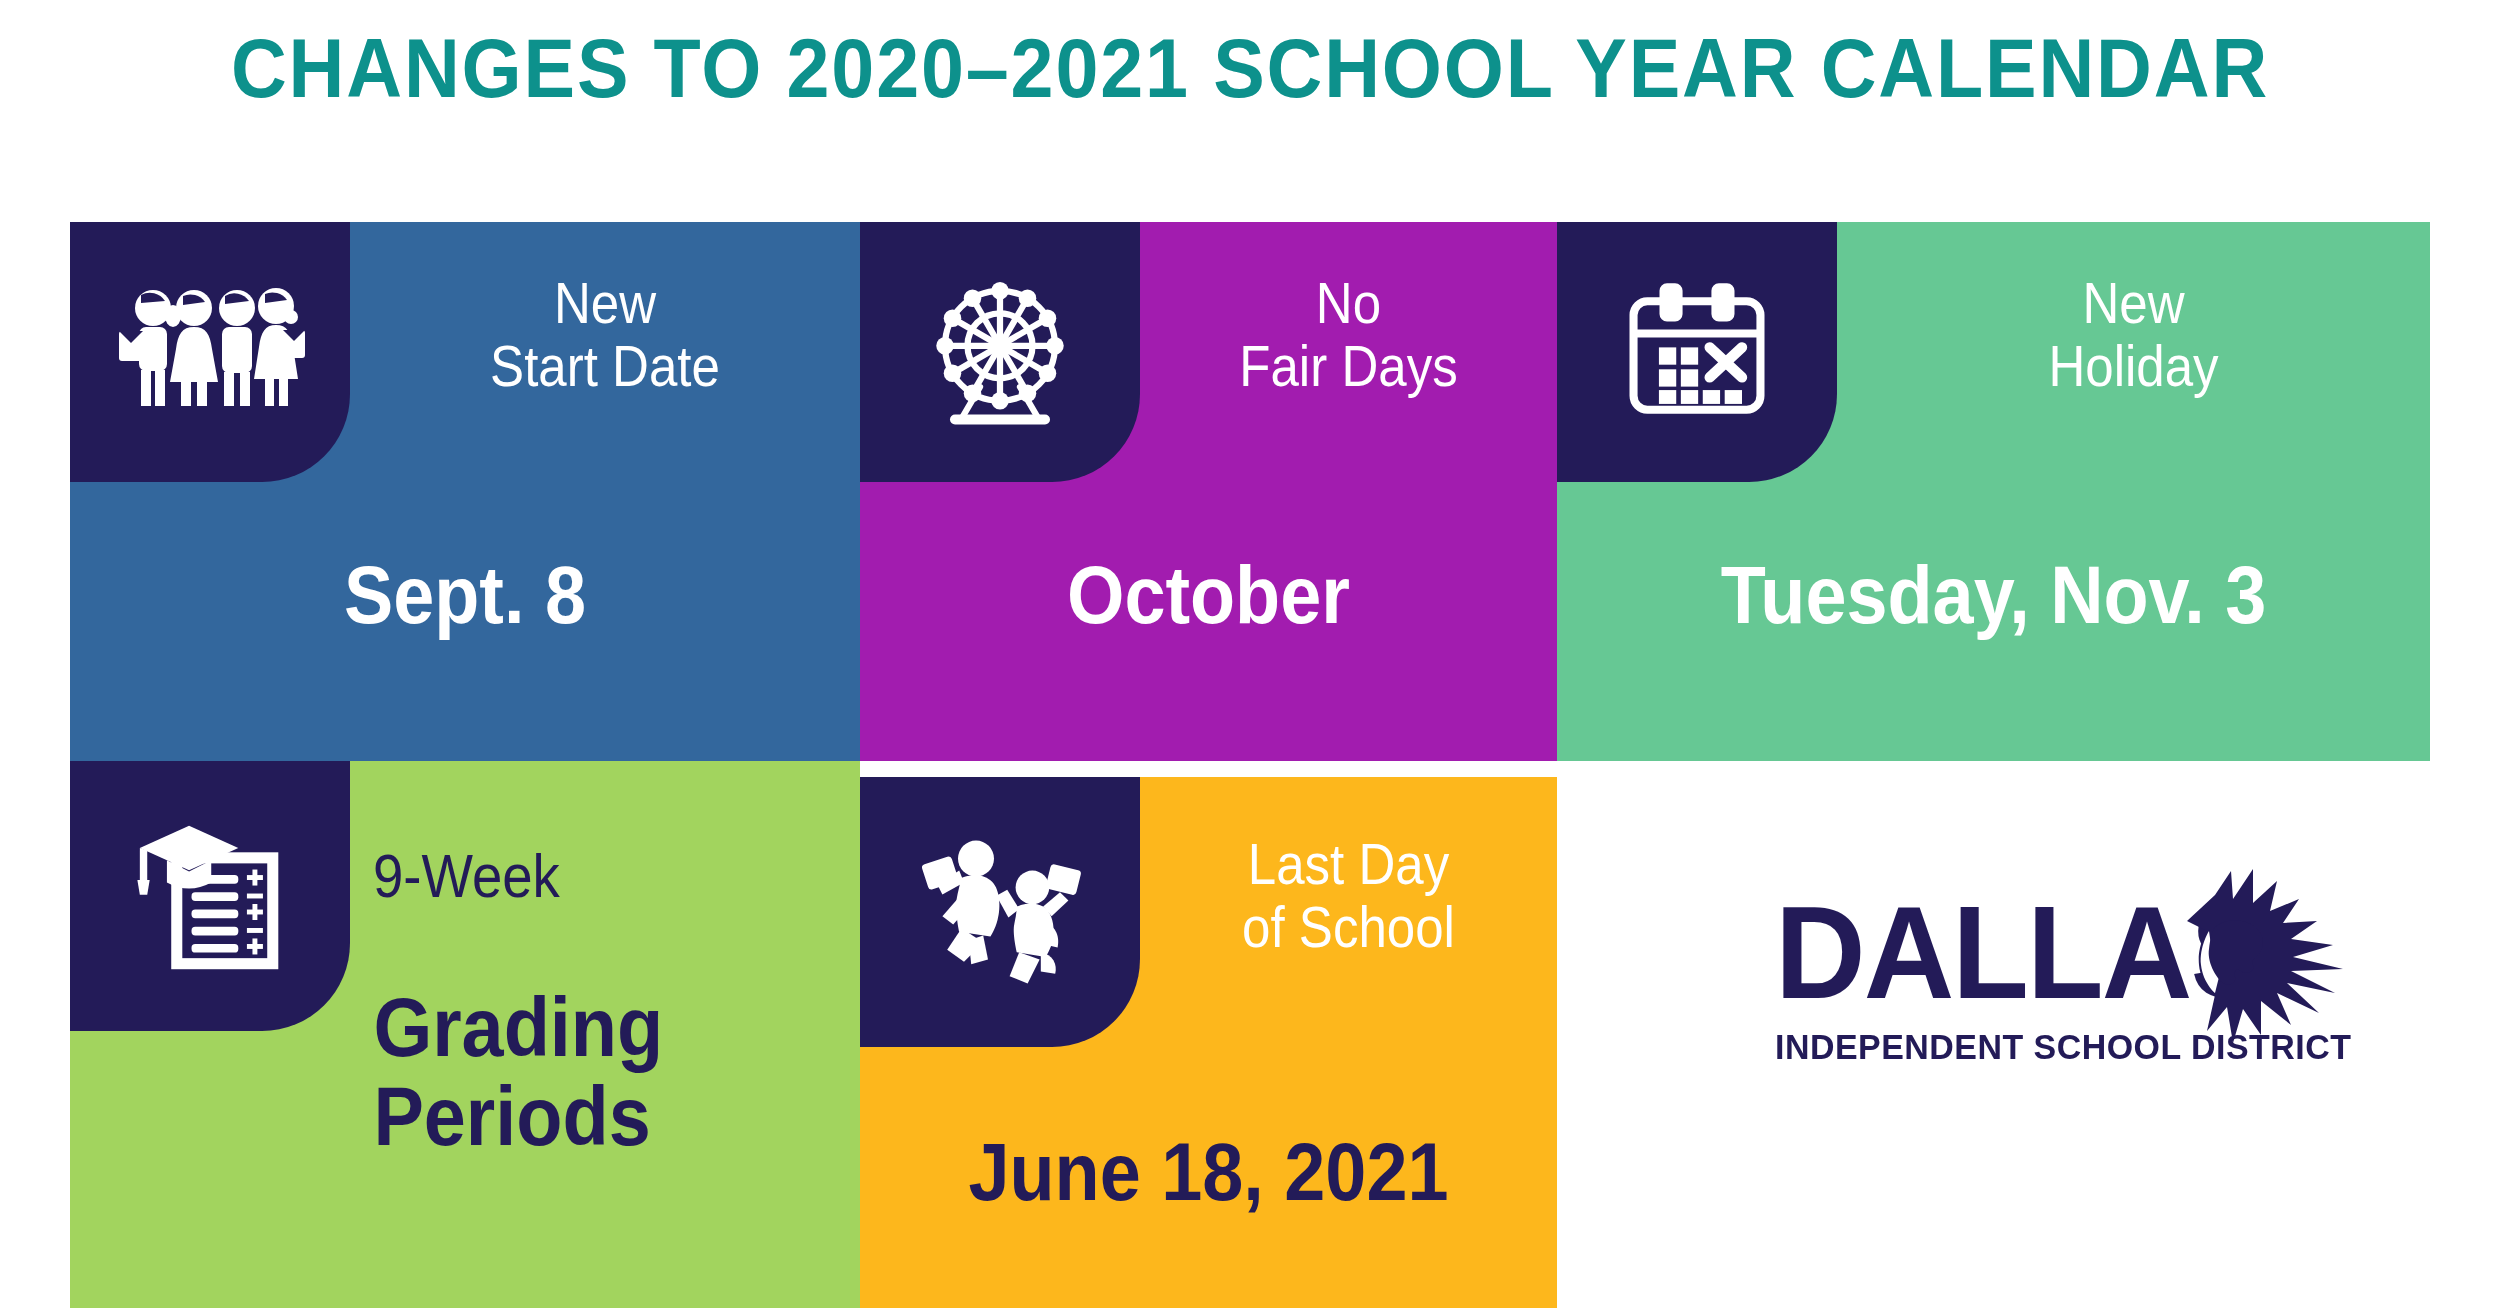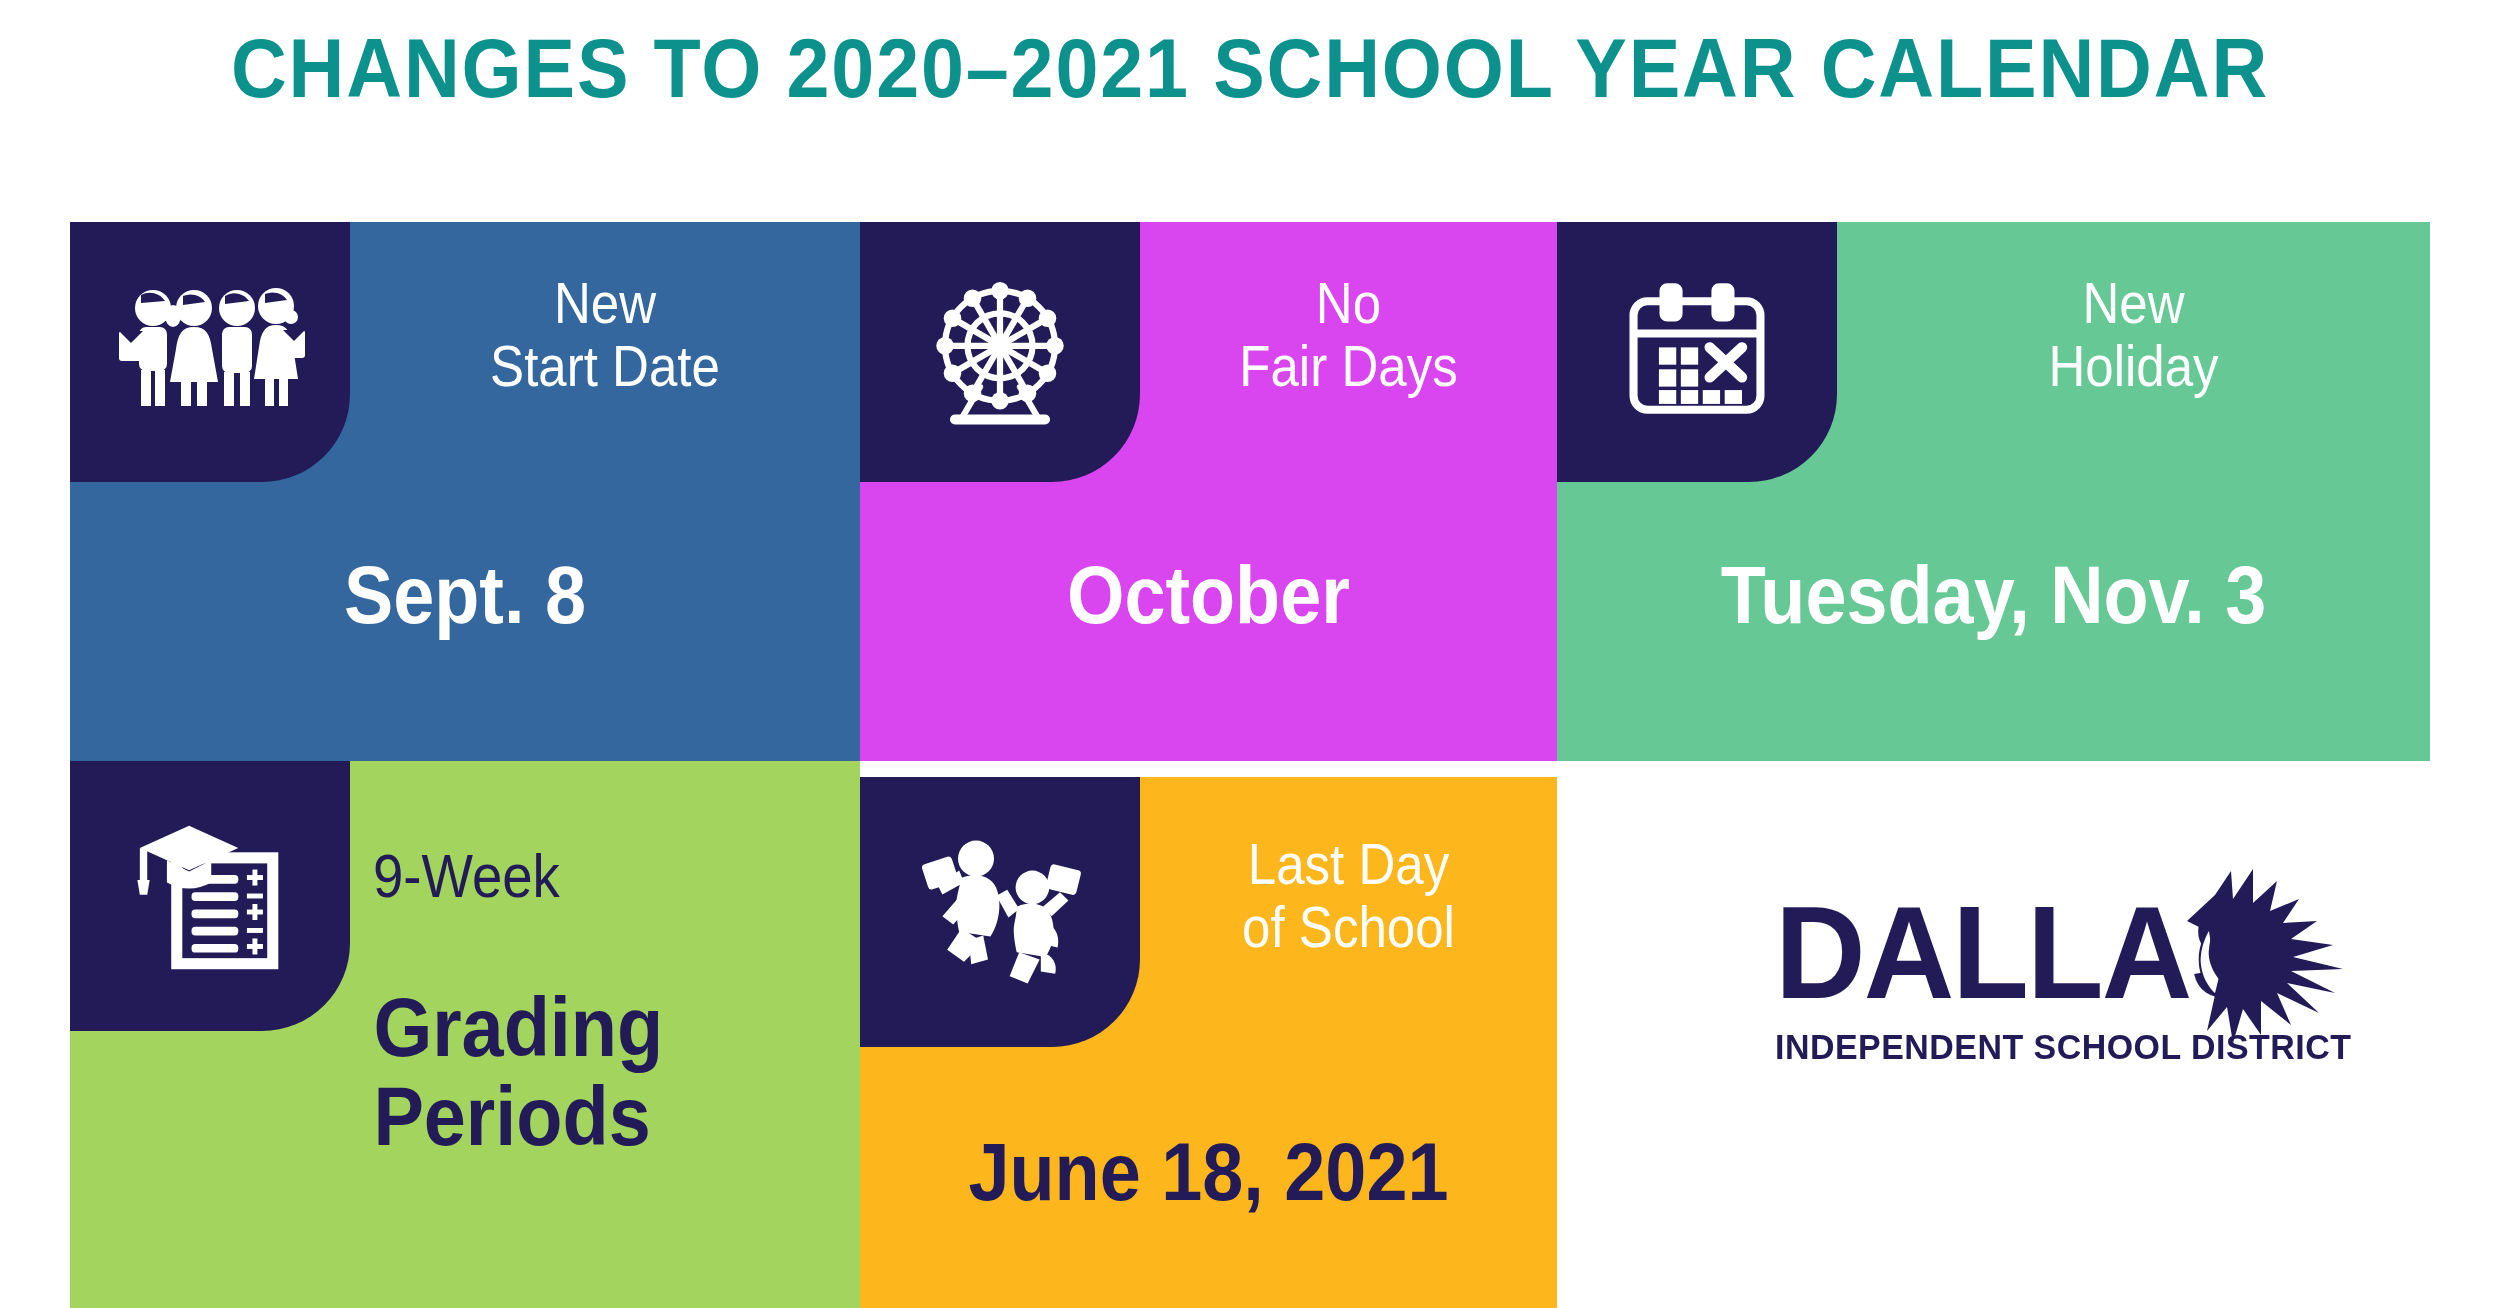"No" div.card { background: #d946ef -> #a21caf }
